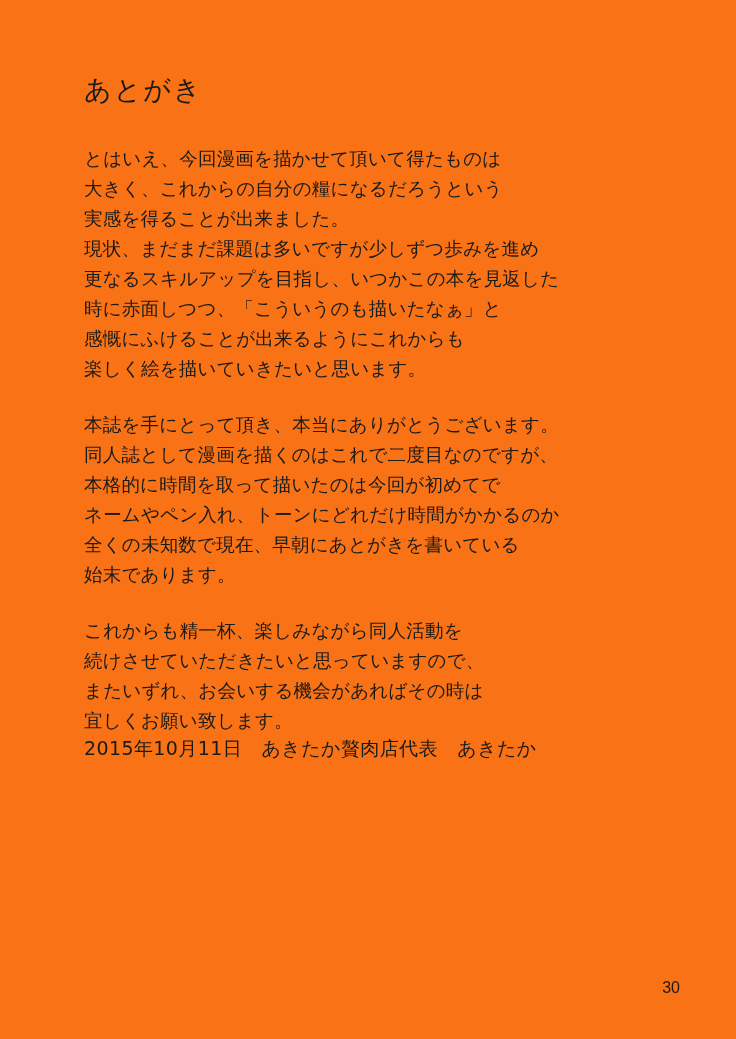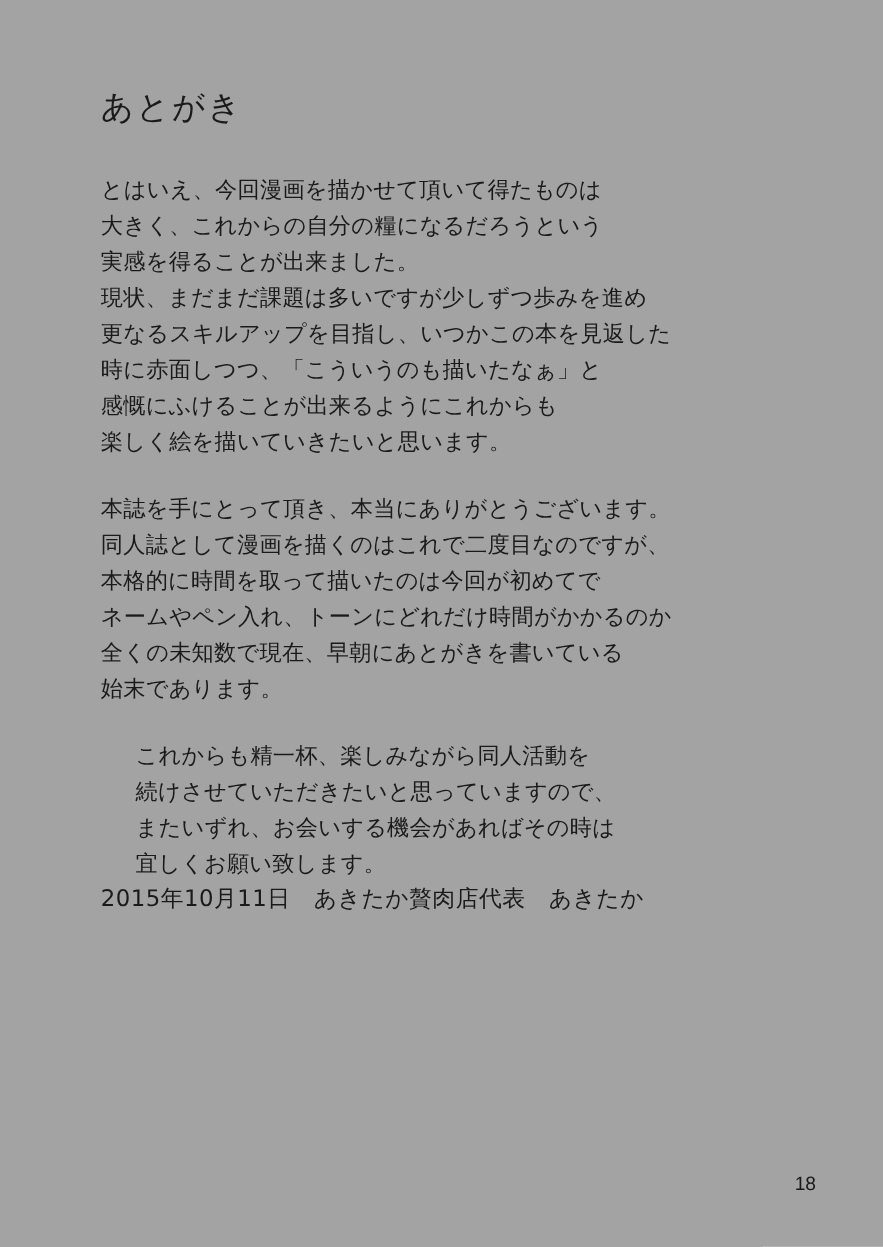"あとがき" .page { background: #a3a3a3 -> #f97316 }
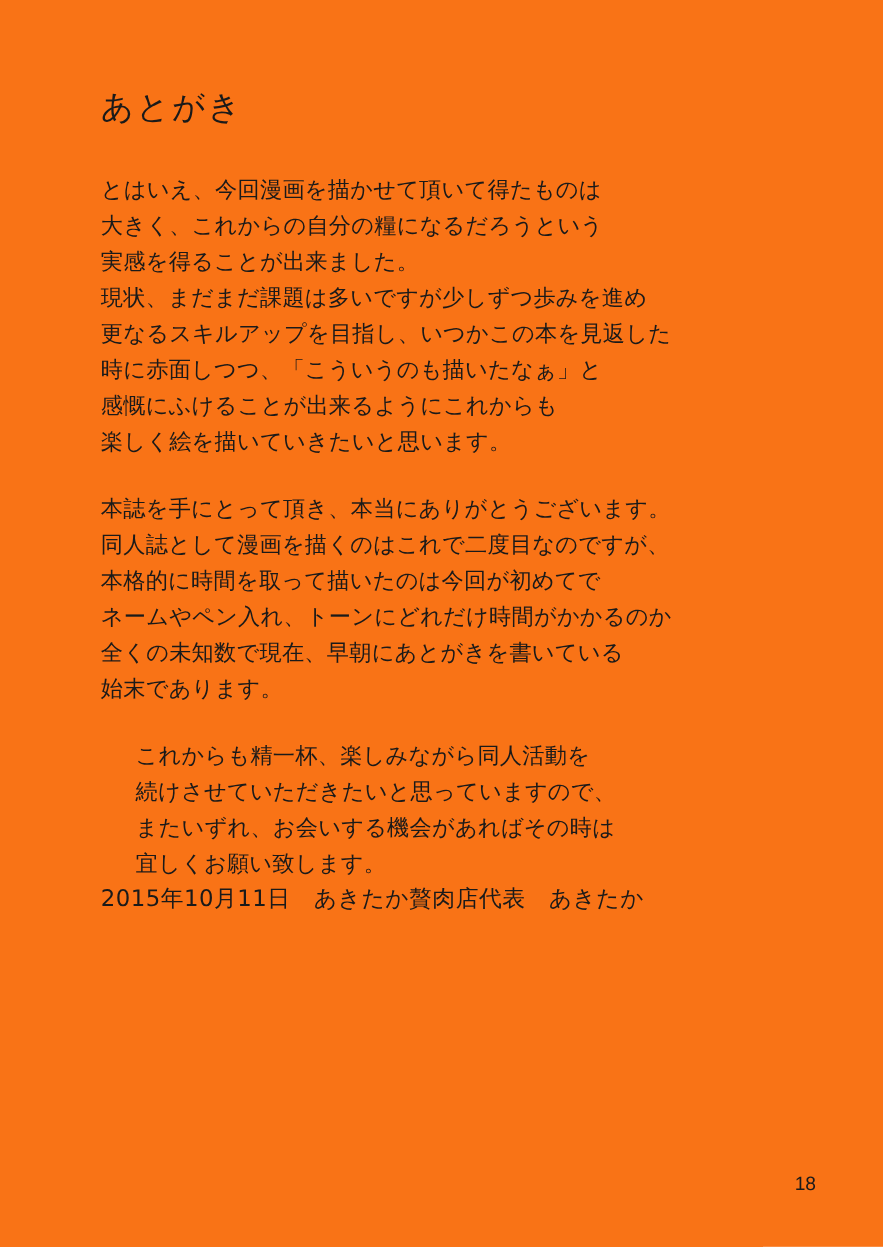"これからも精一杯、楽しみながら同人活動を" .para:last-of-type { margin-left: 29px -> none }
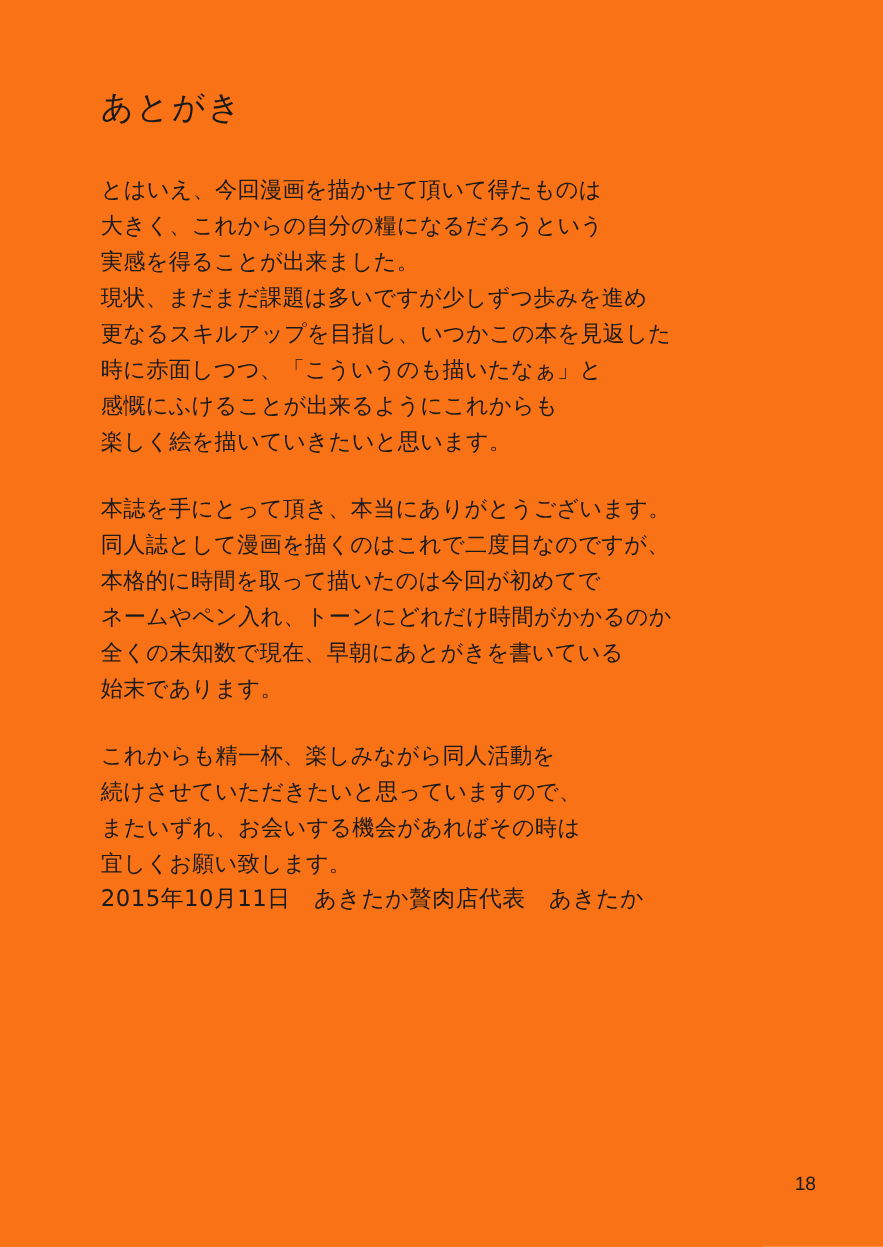"18" div.page-number { text: 18 -> 30 }
